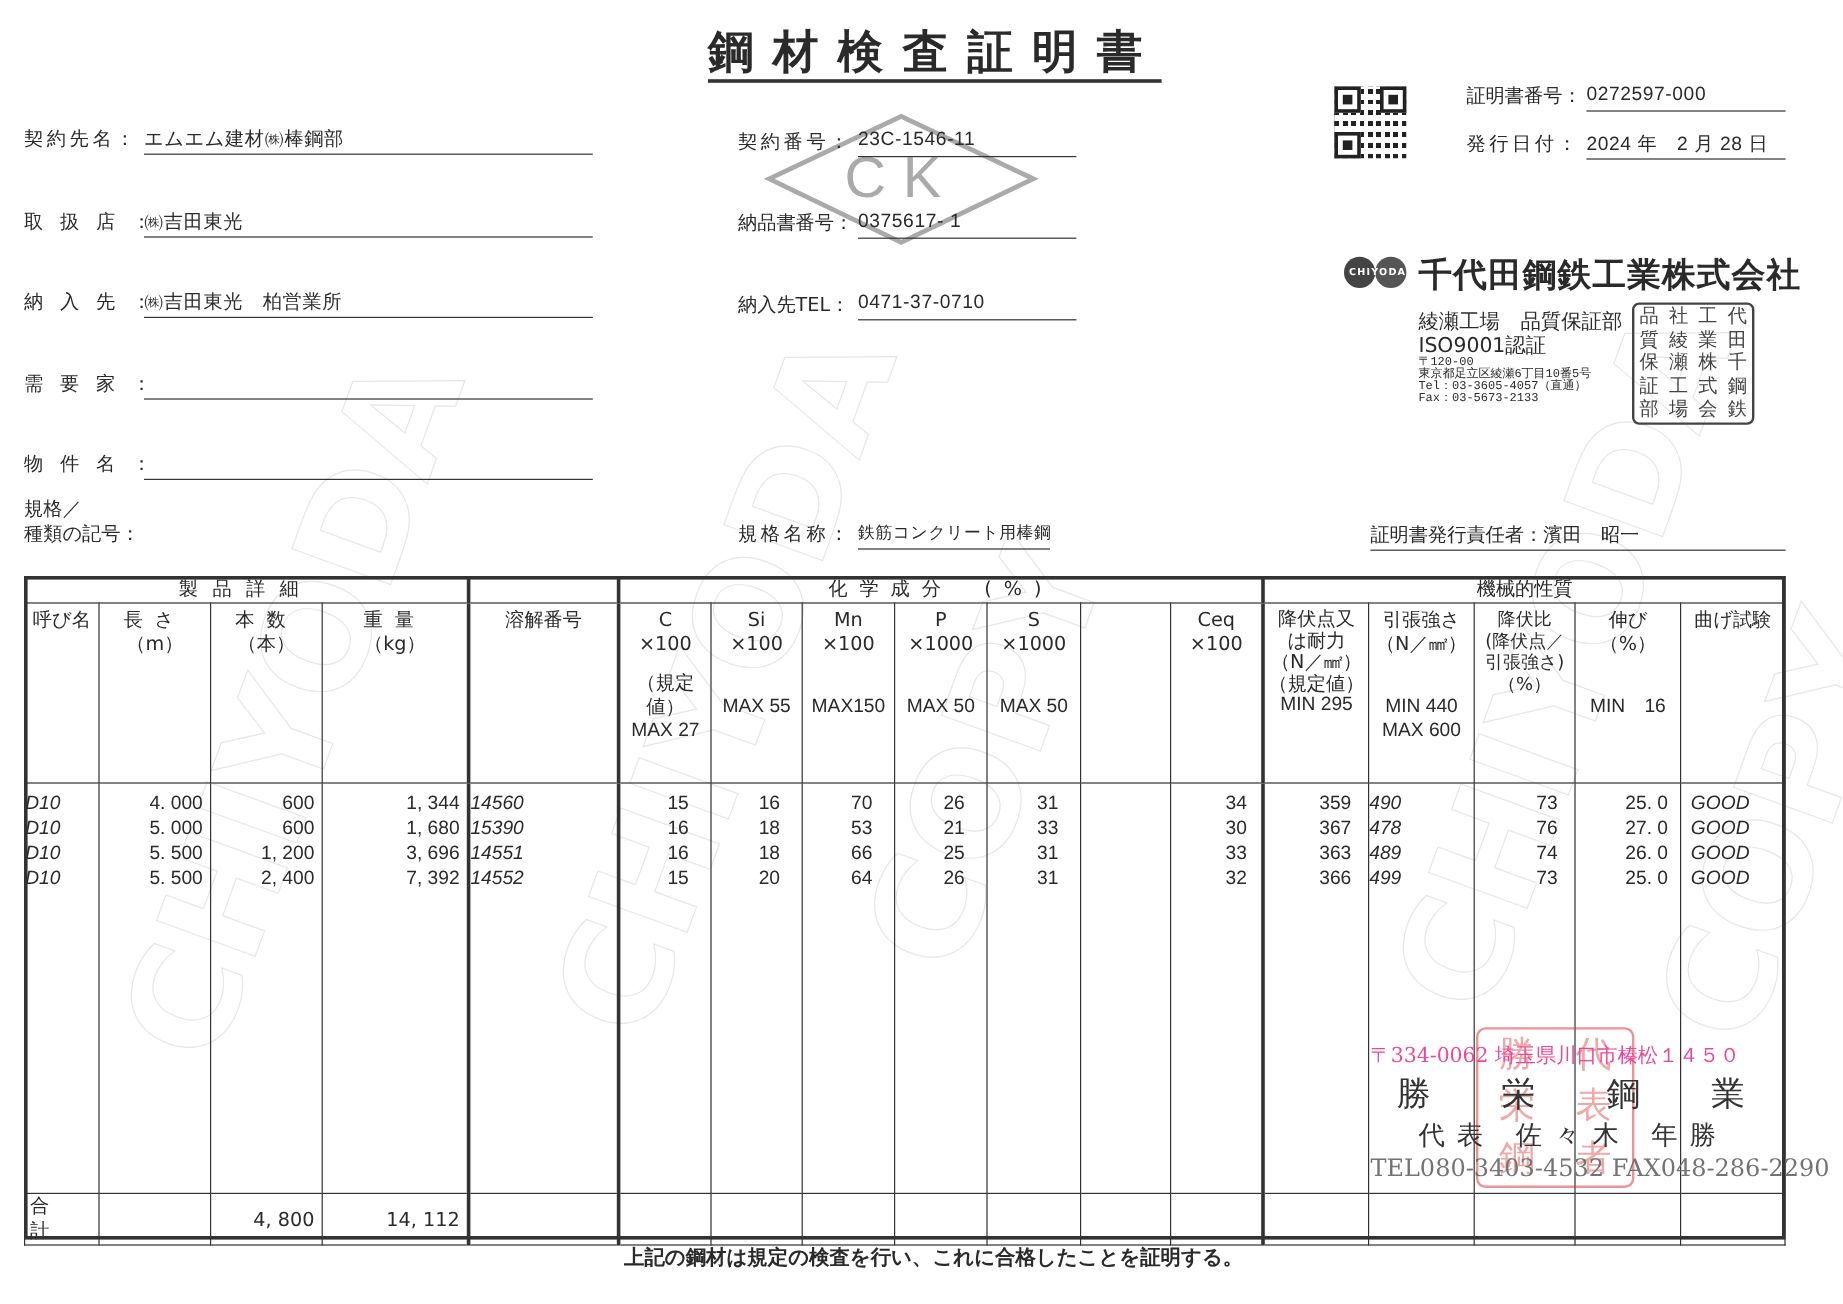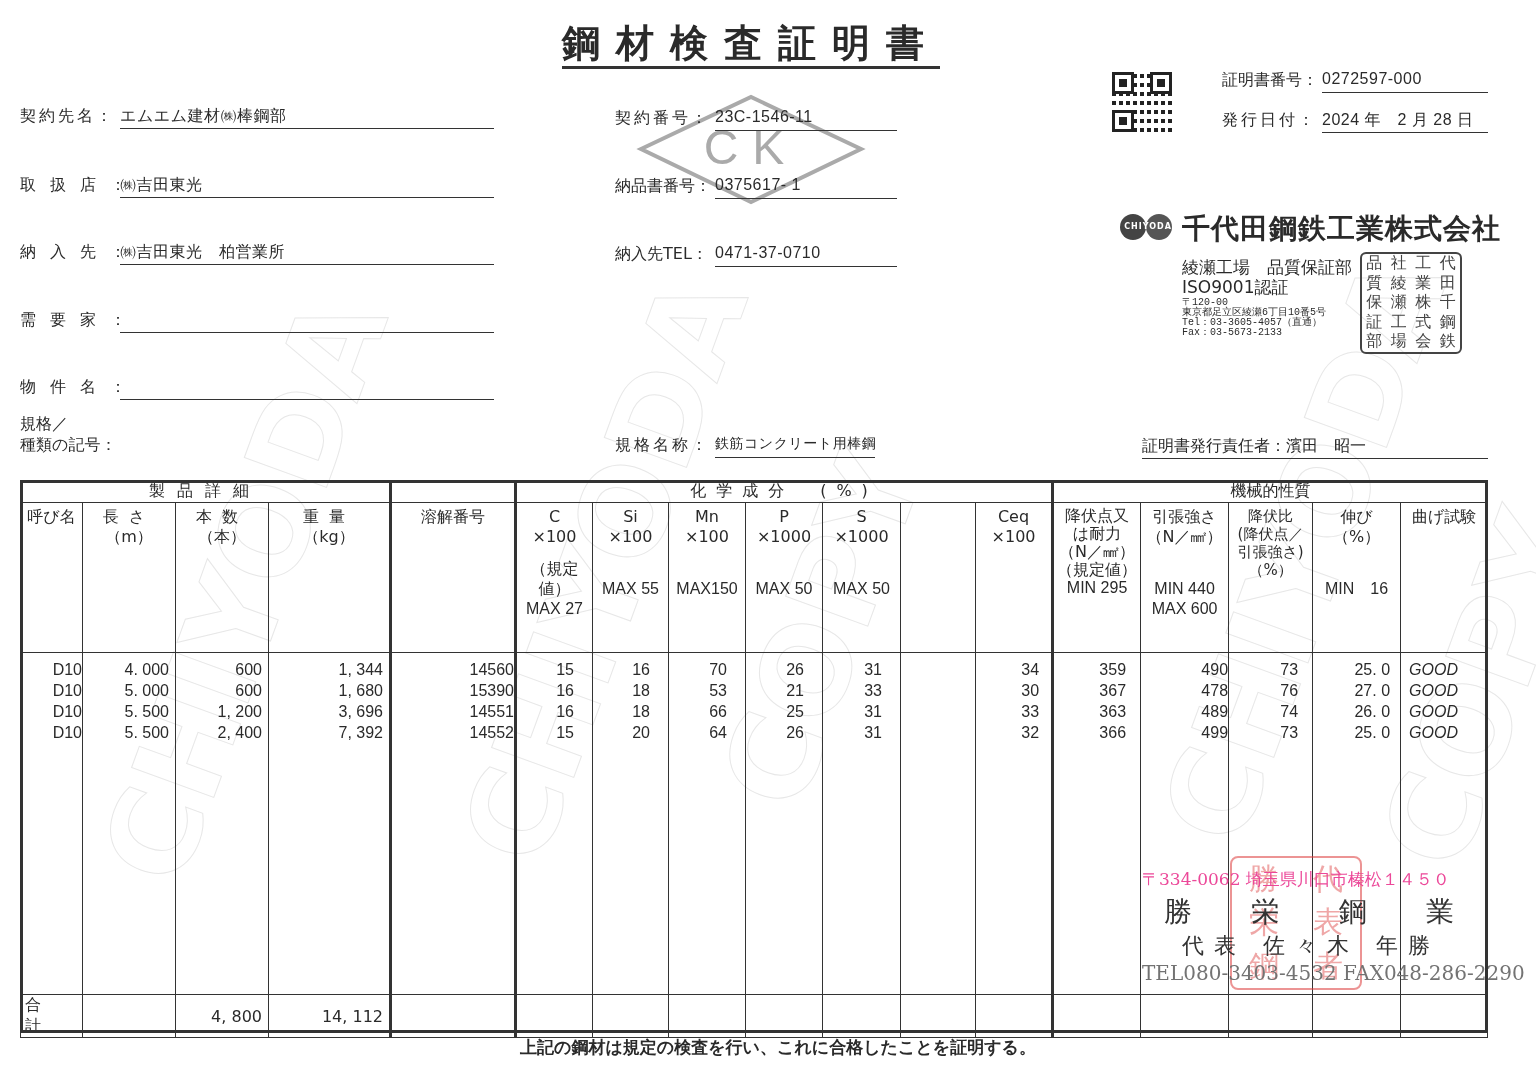"鋼材検査証明書" .title { left: 562px -> 590px }
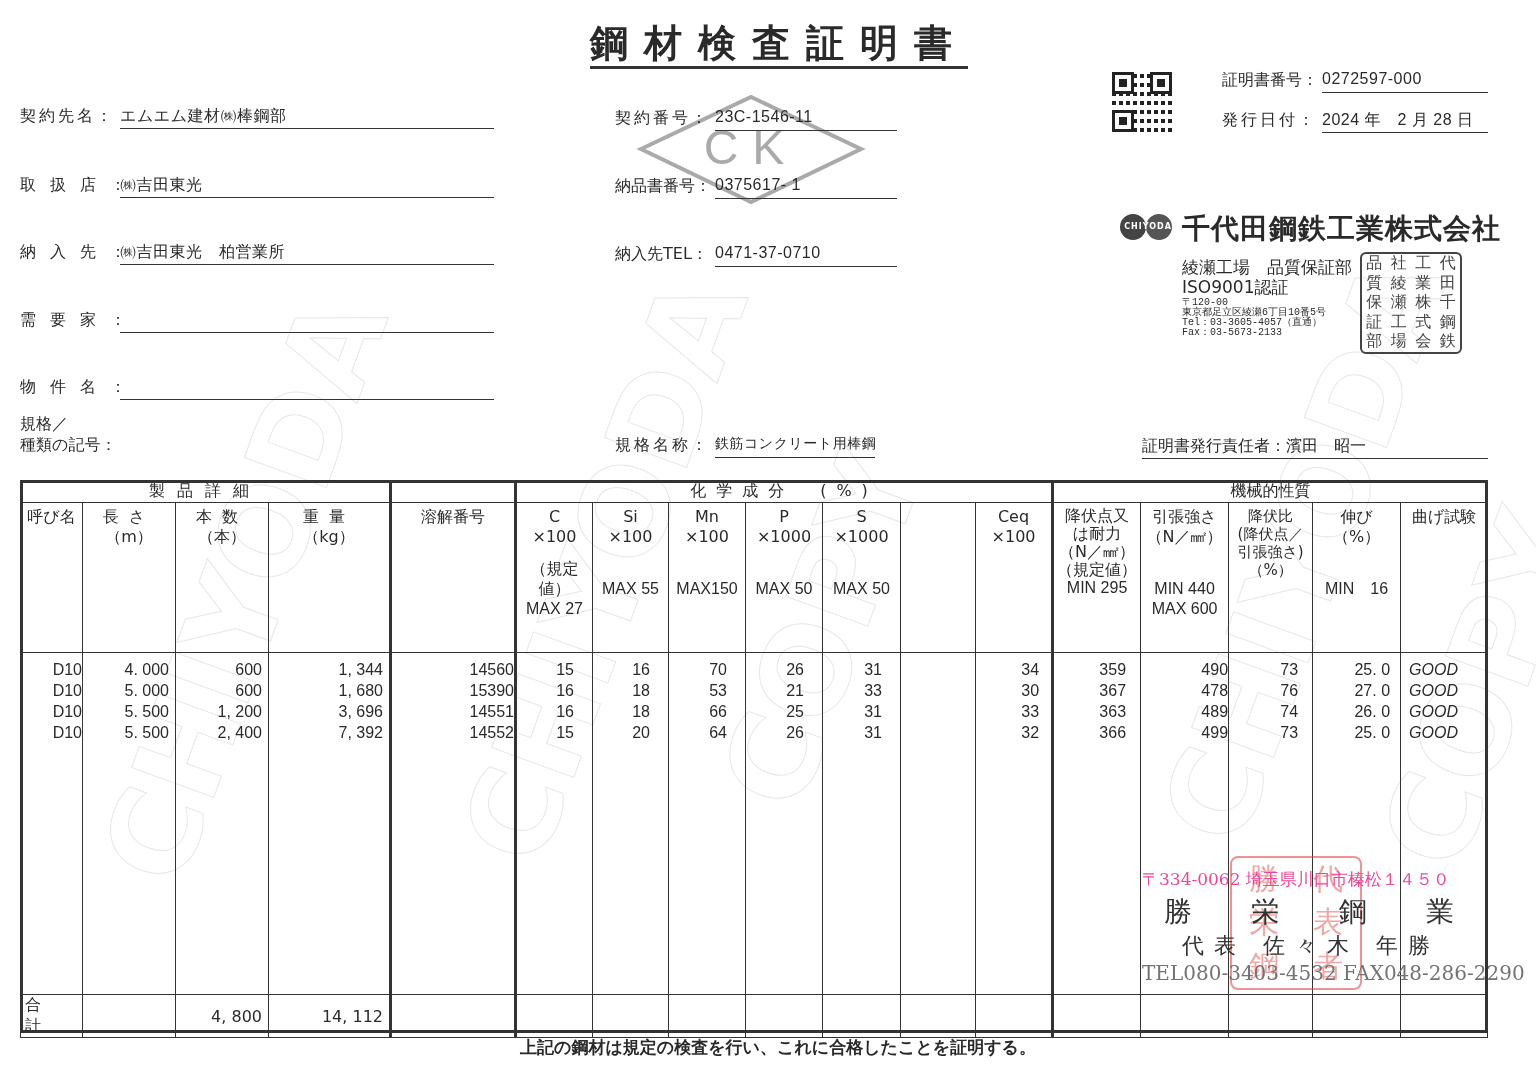"D10" .c { font-style: none -> italic; text-align: right -> left }
